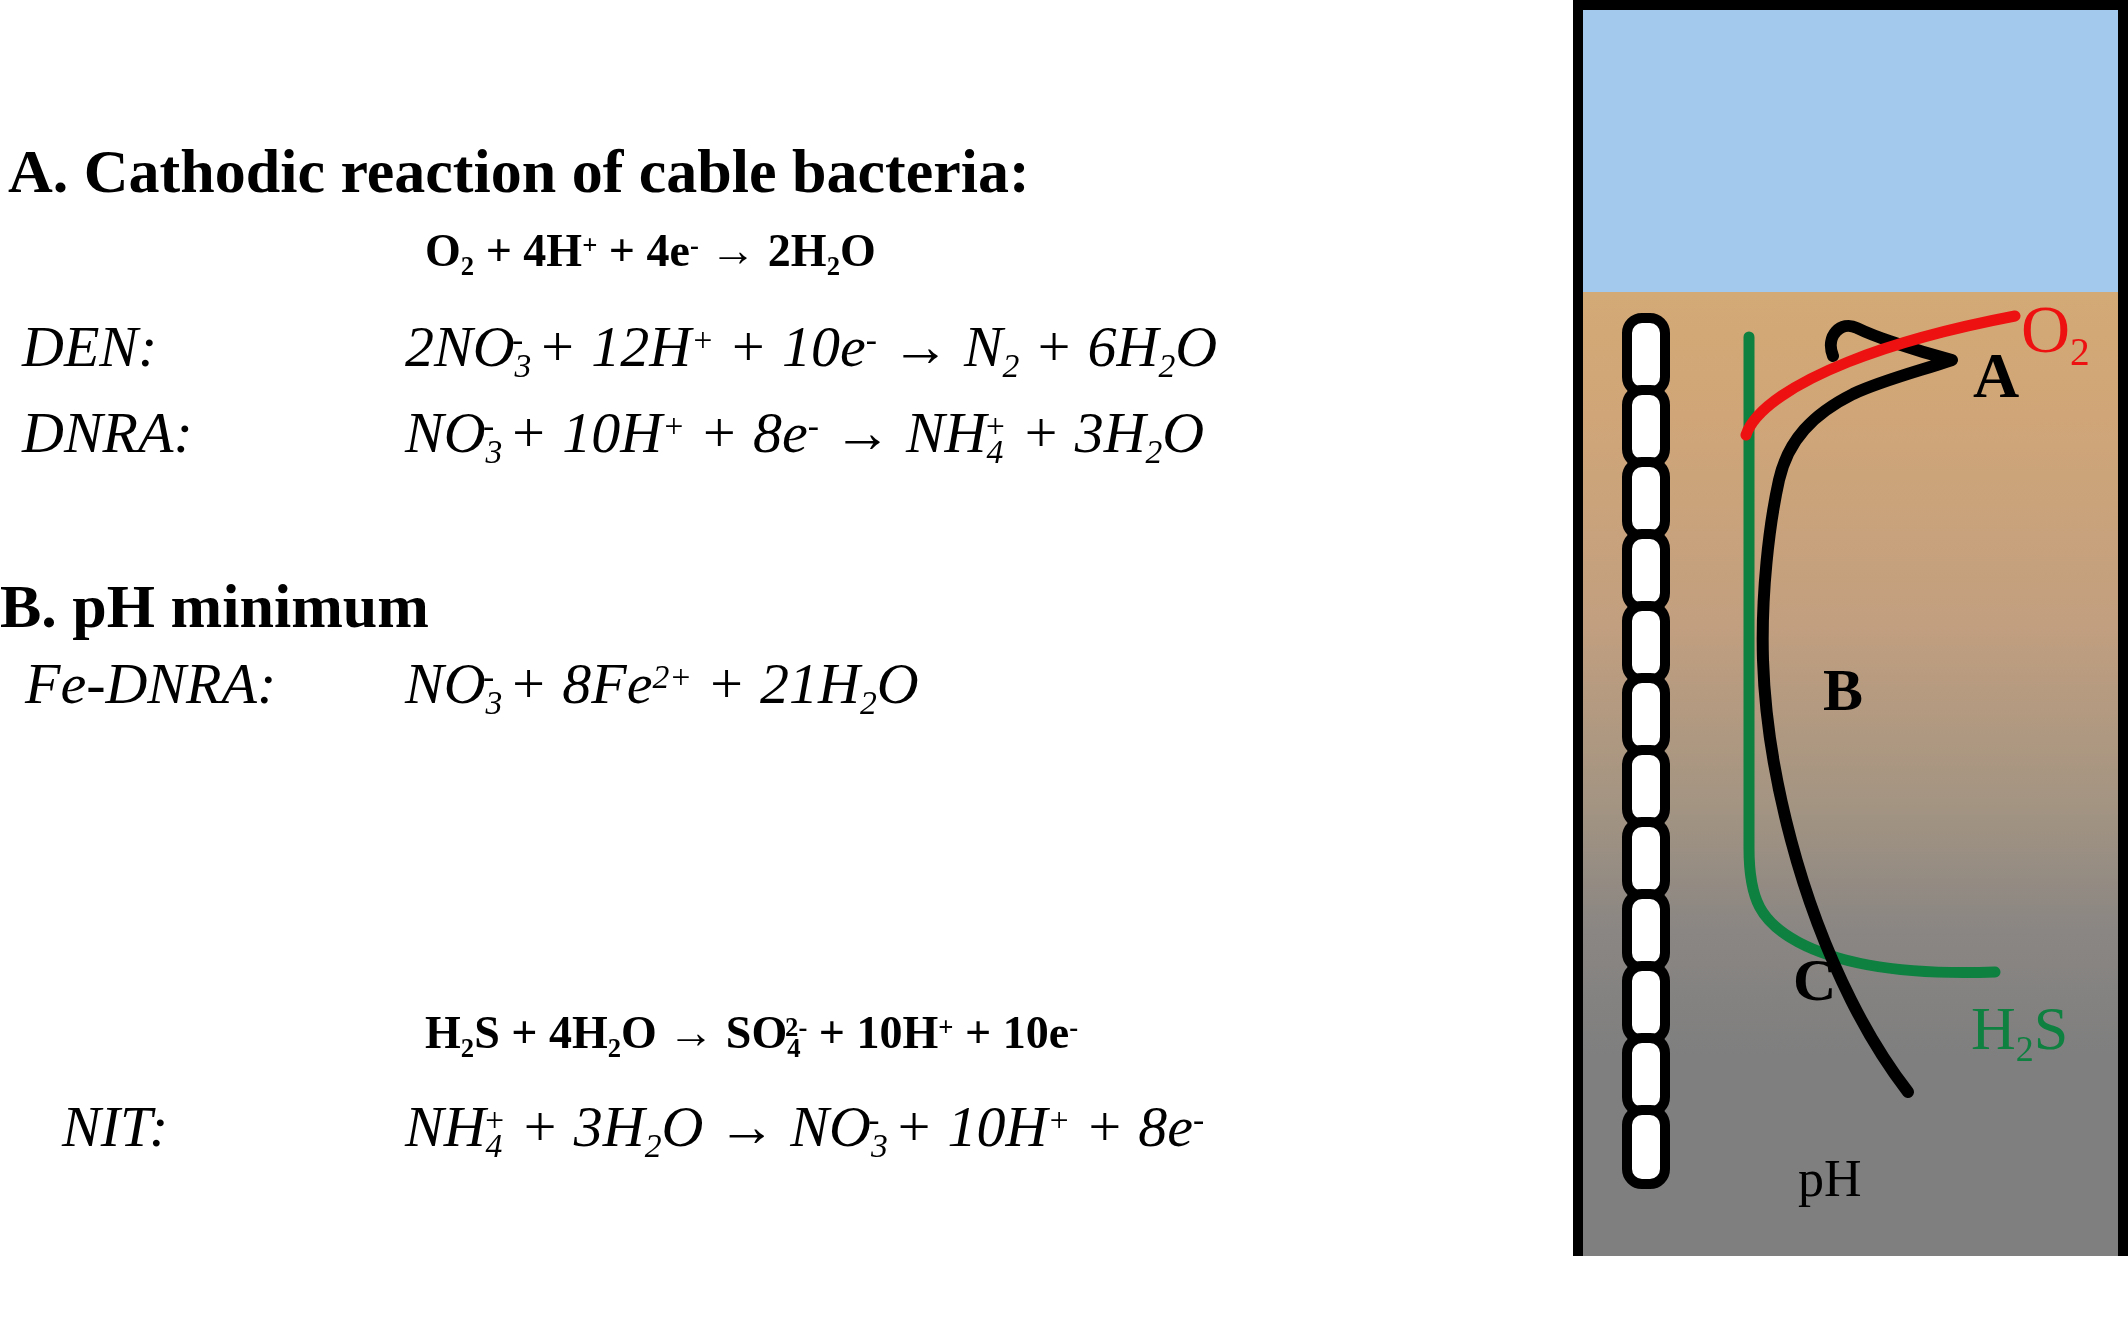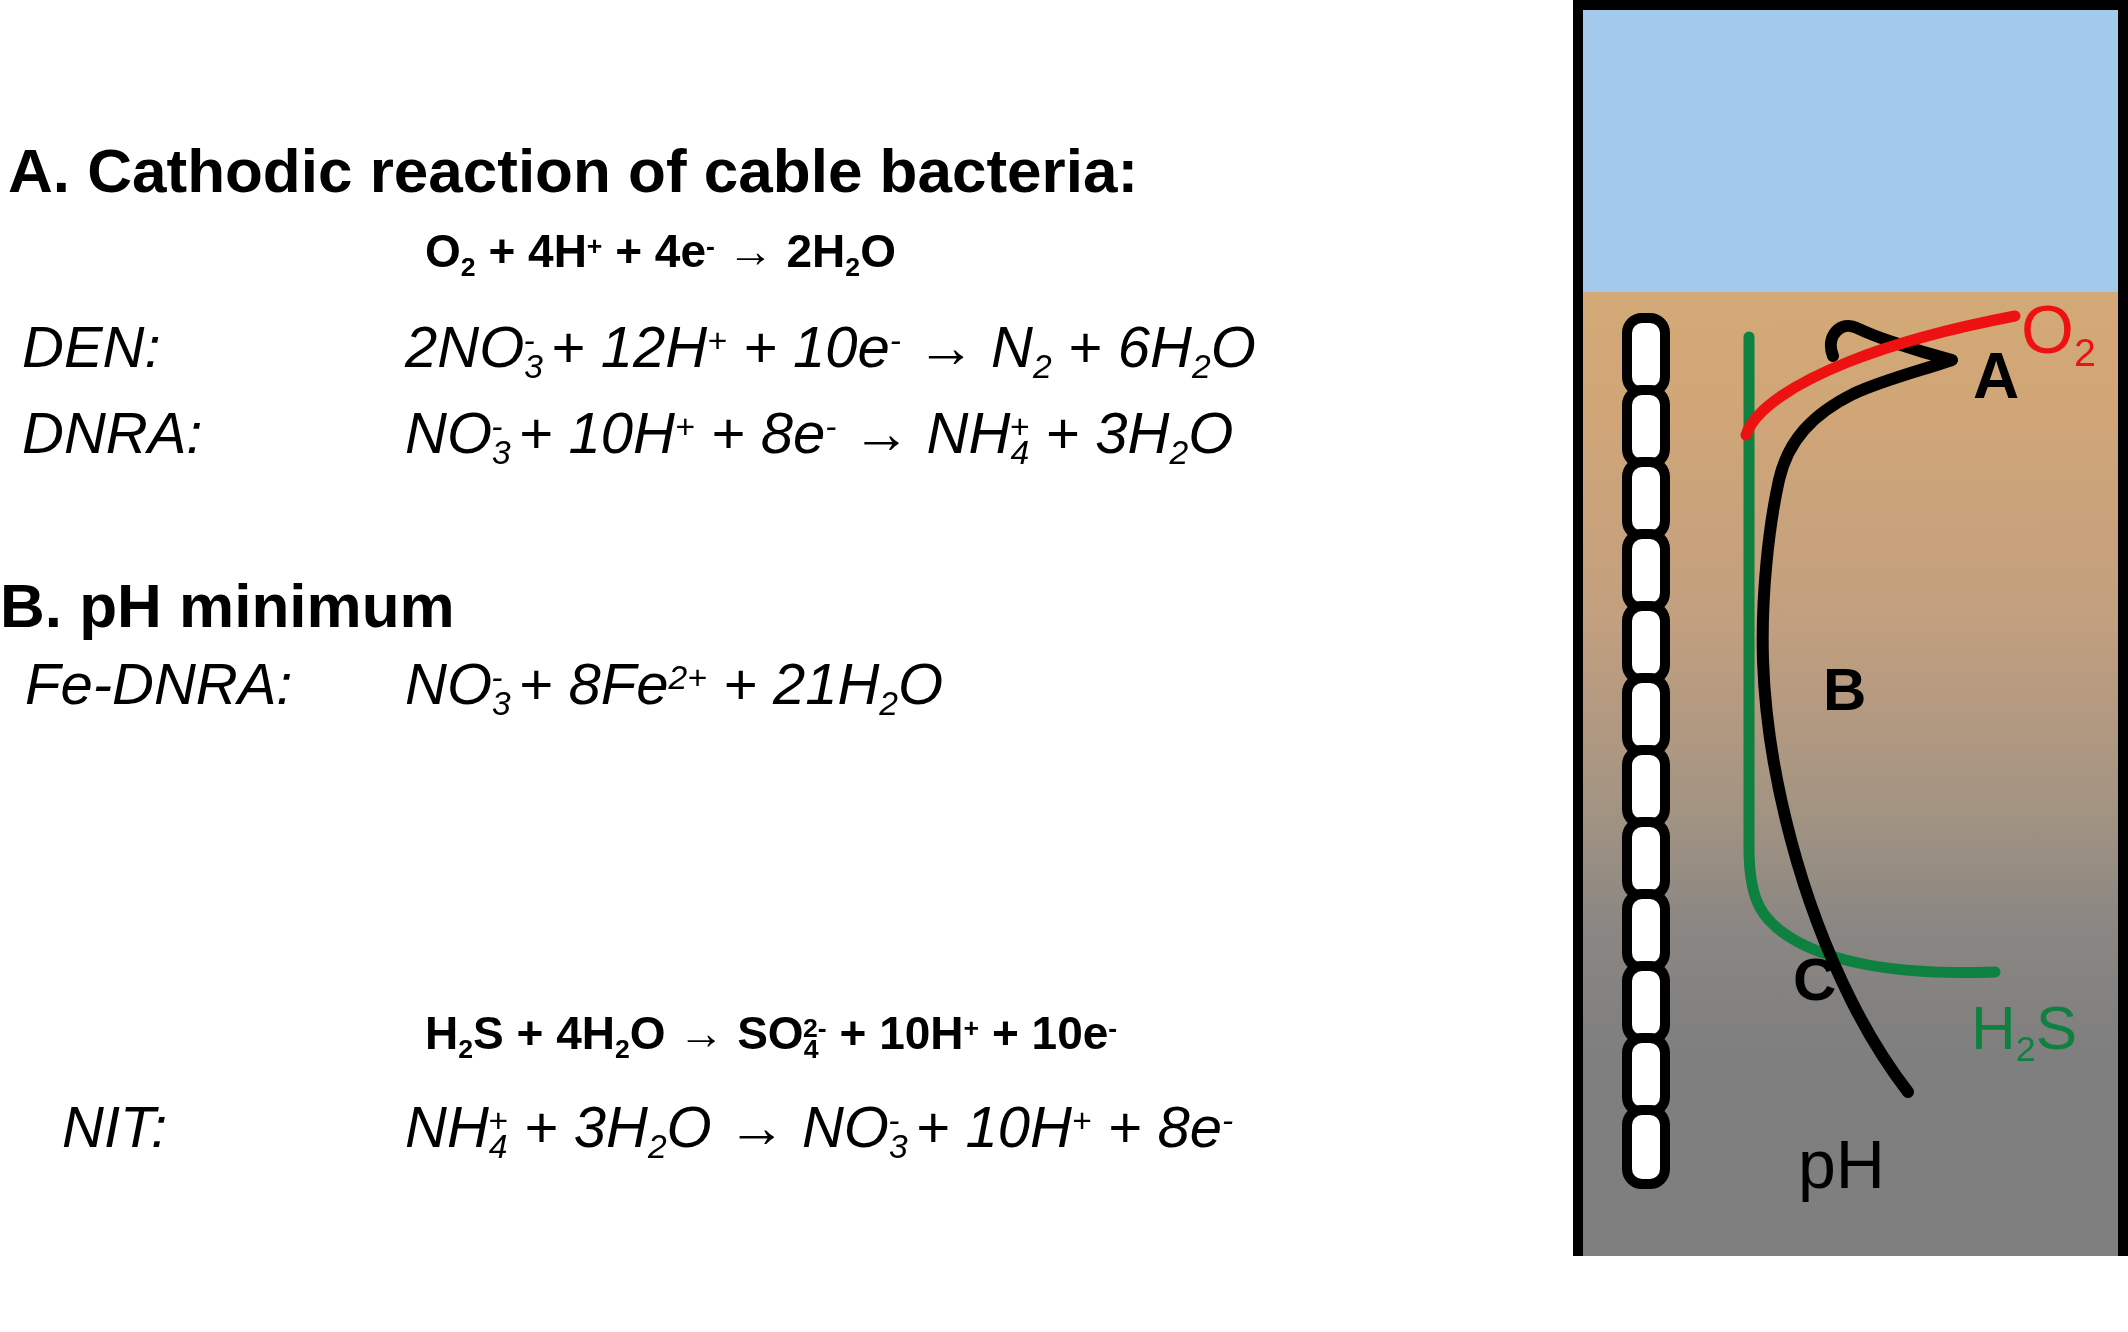"A. Cathodic reaction of cable" .canvas { font-family: Liberation Sans, sans-serif -> Liberation Serif, serif }
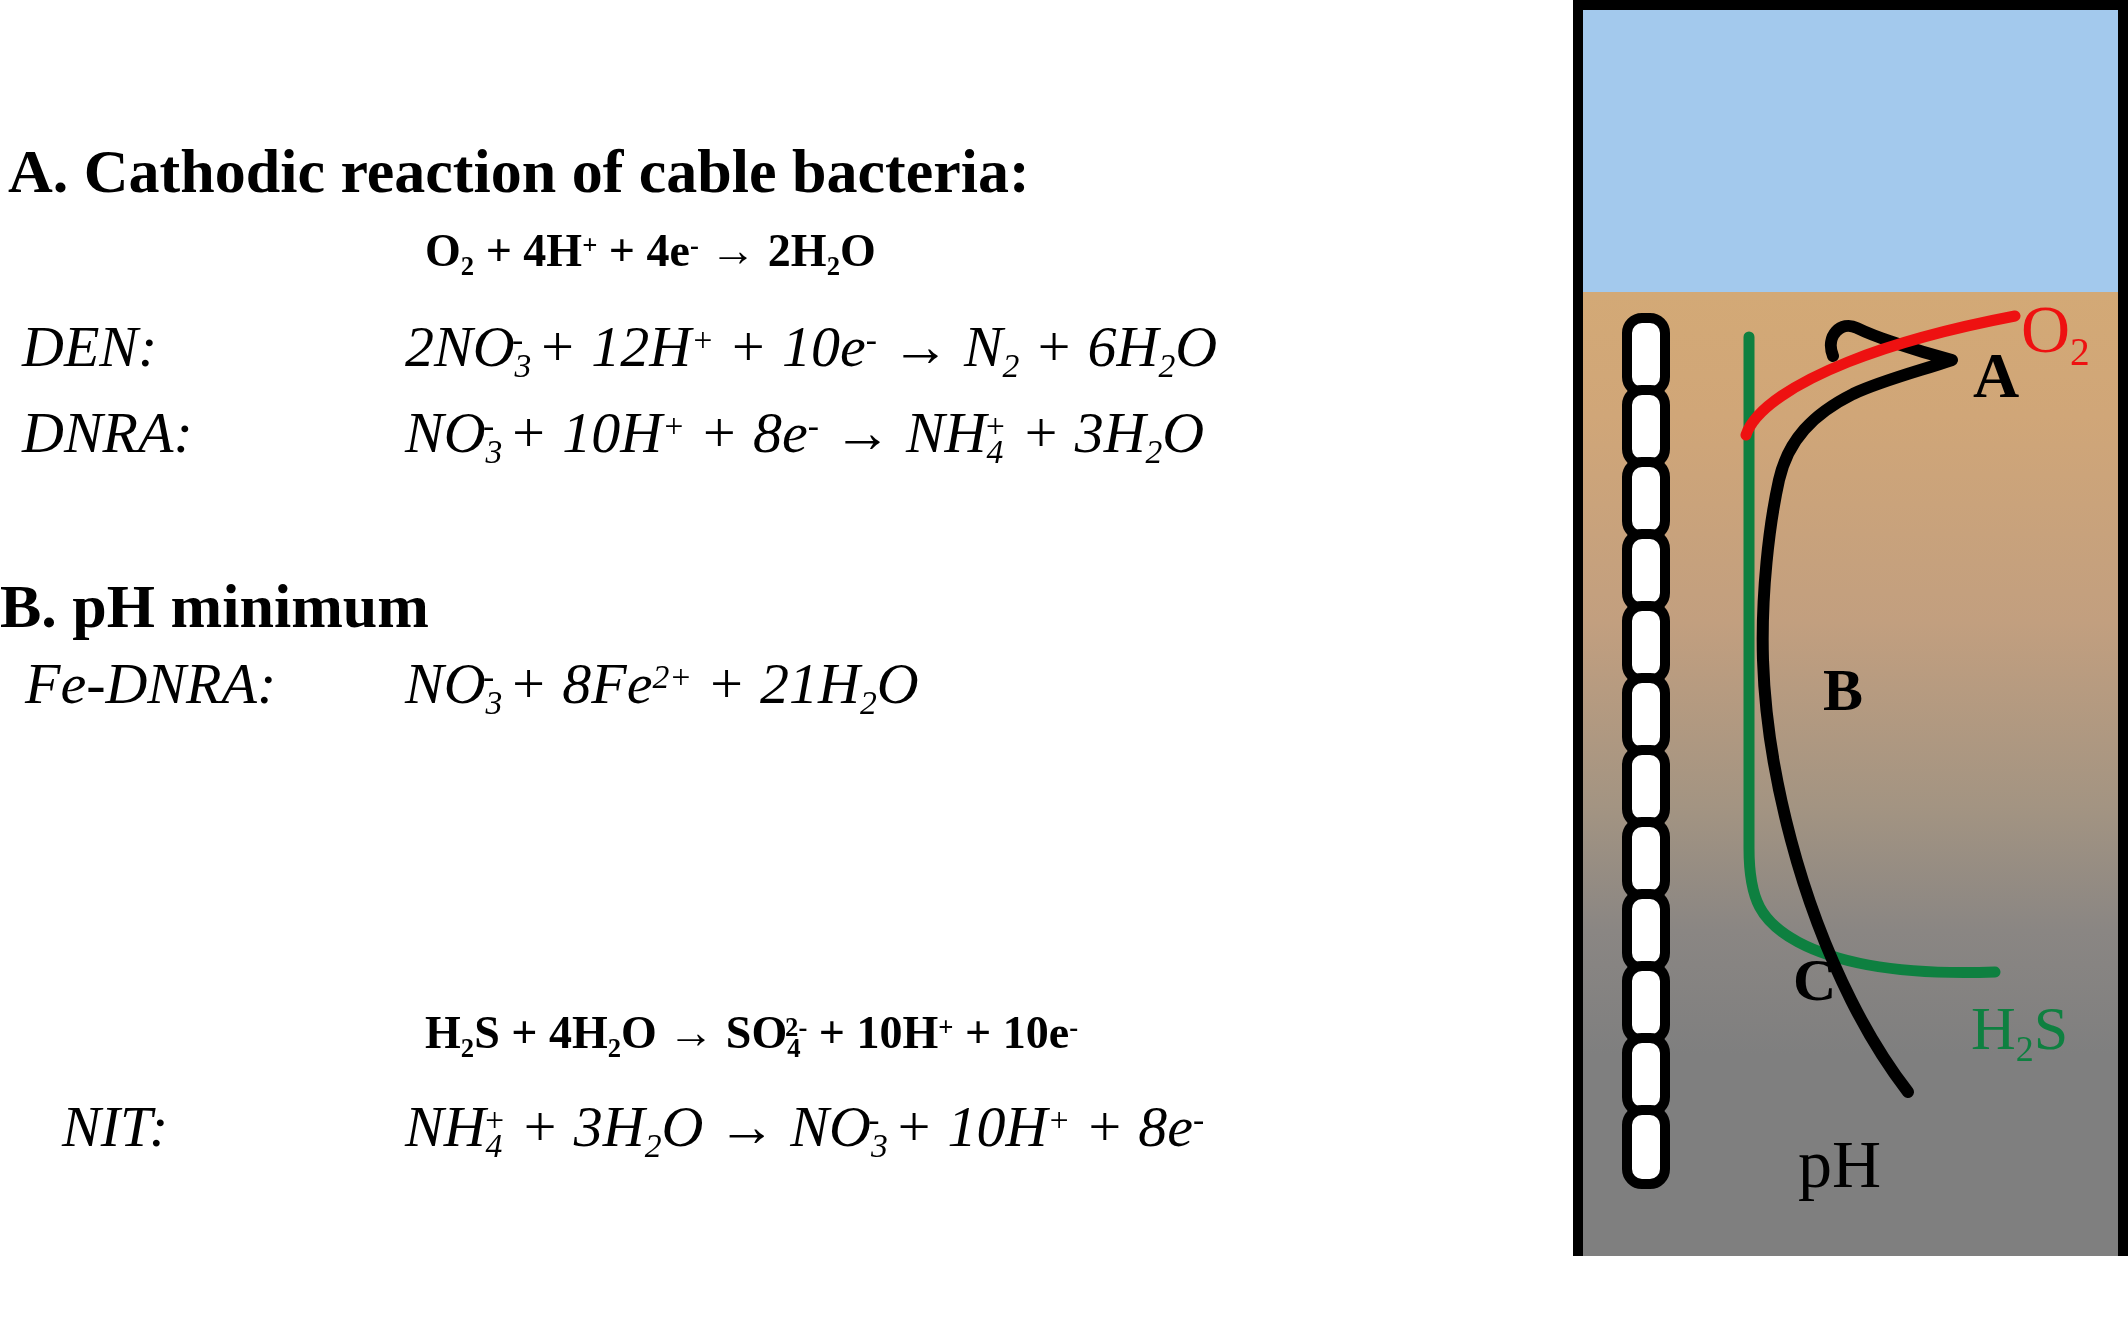"pH" .lblpH { font-size: 68px -> 52px; margin-top: none -> 23px }
